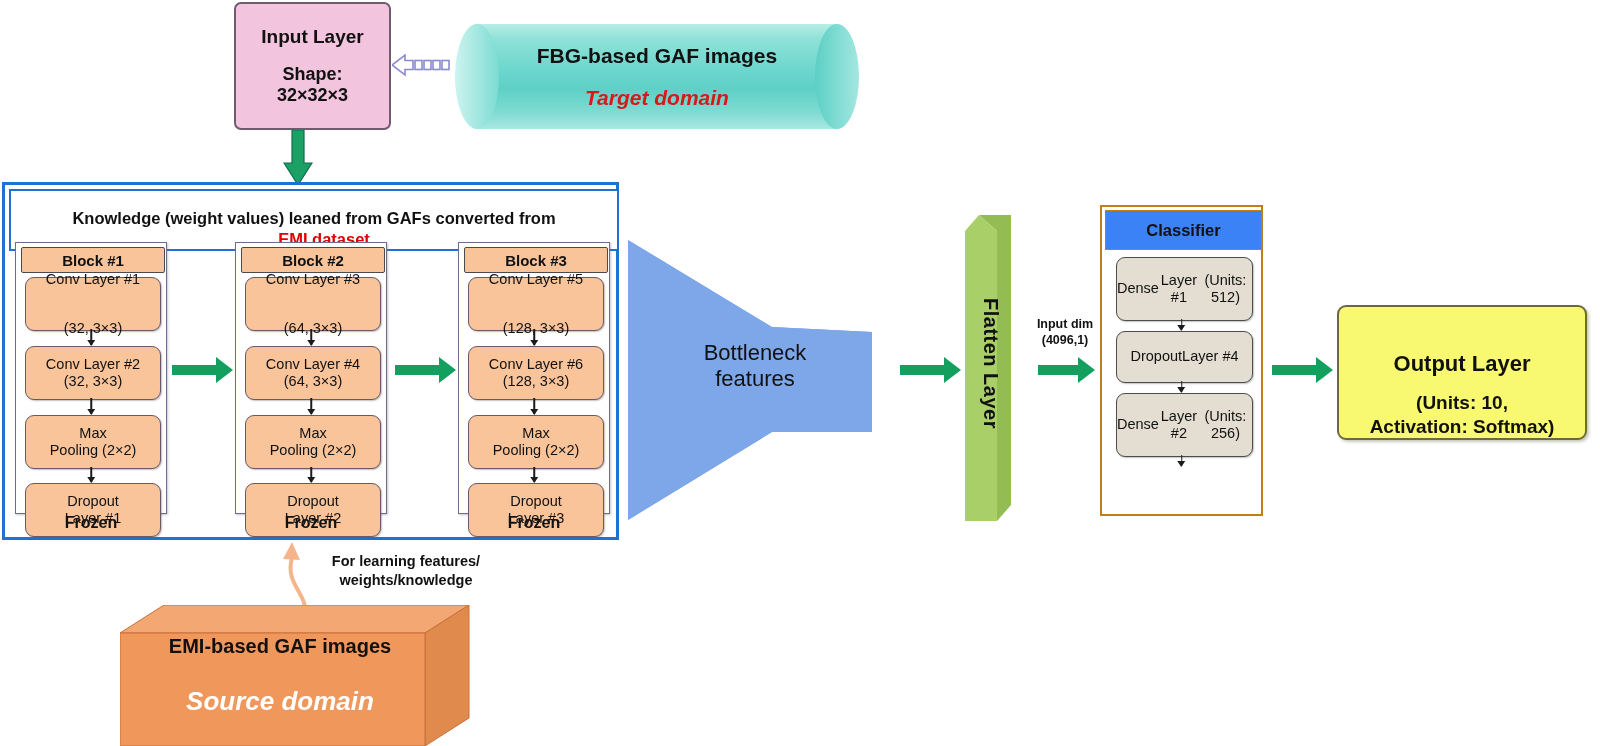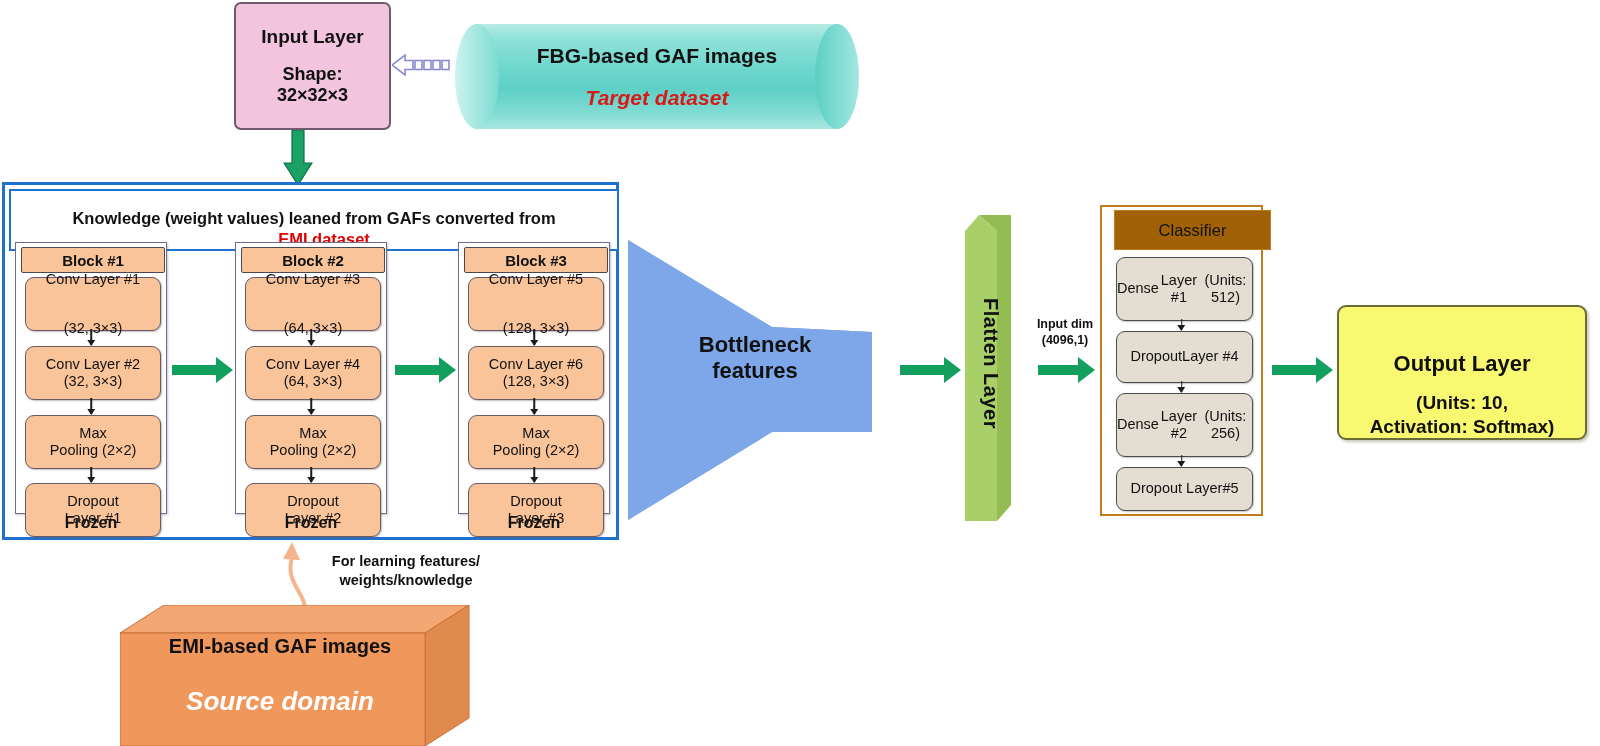"Target dataset" div.cyl-t2 { text: dataset -> domain }
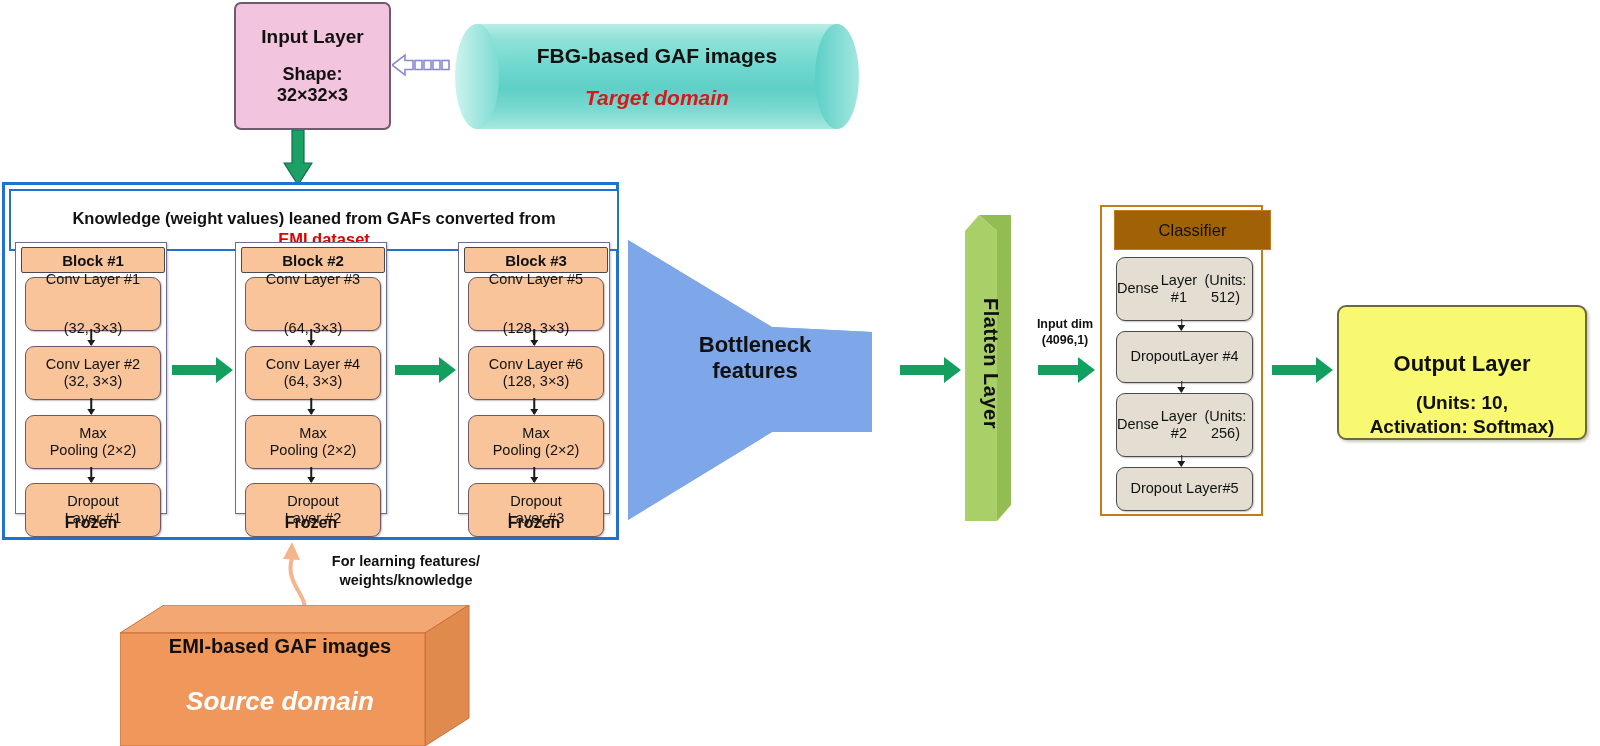"Classifier" .classifier-title { background: #a16207 -> #3b82f6; font-weight: normal -> bold; margin-left: 9px -> none }
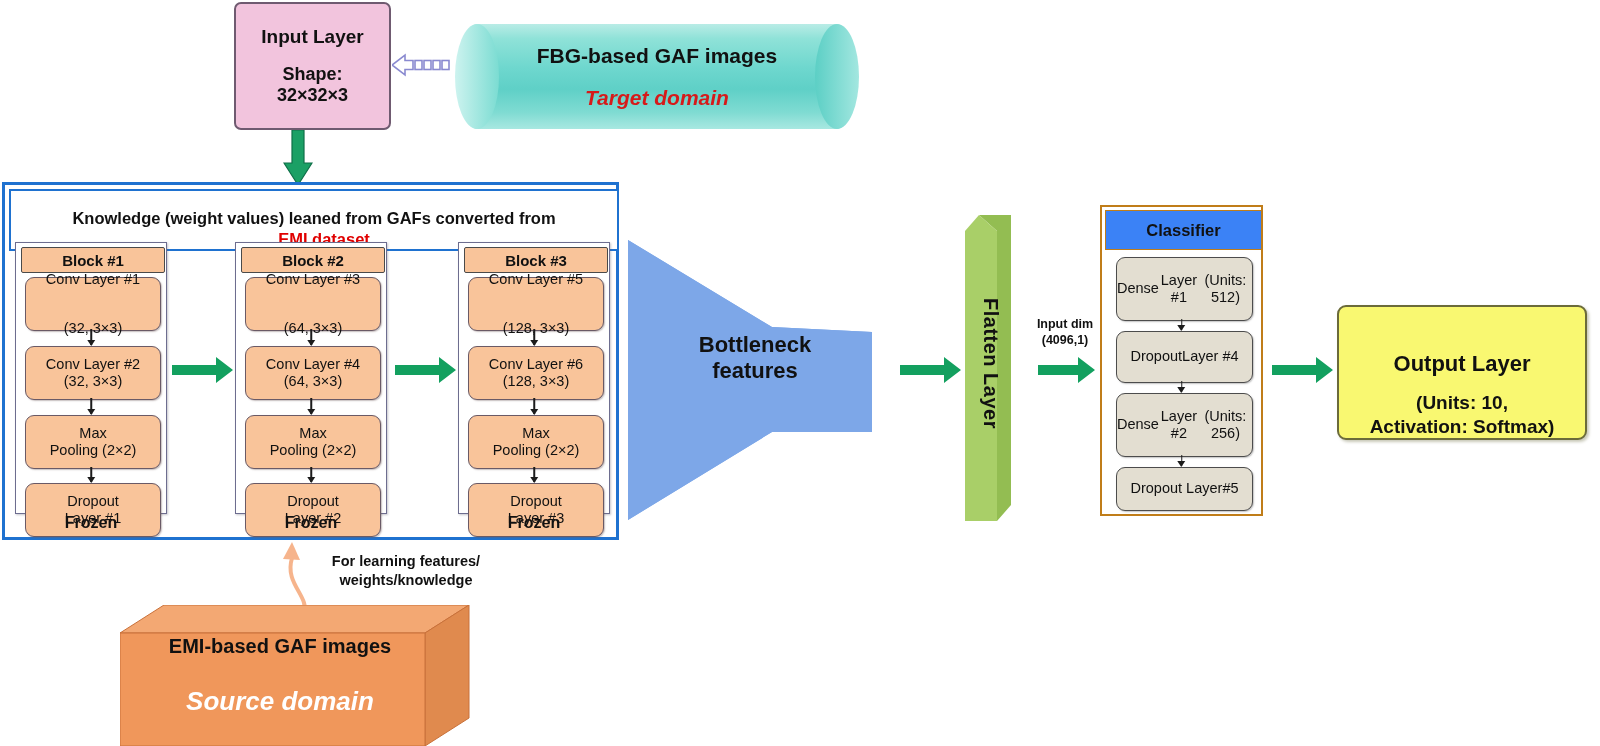"Bottleneck" .bn-text { font-weight: bold -> normal; top: 332px -> 340px }
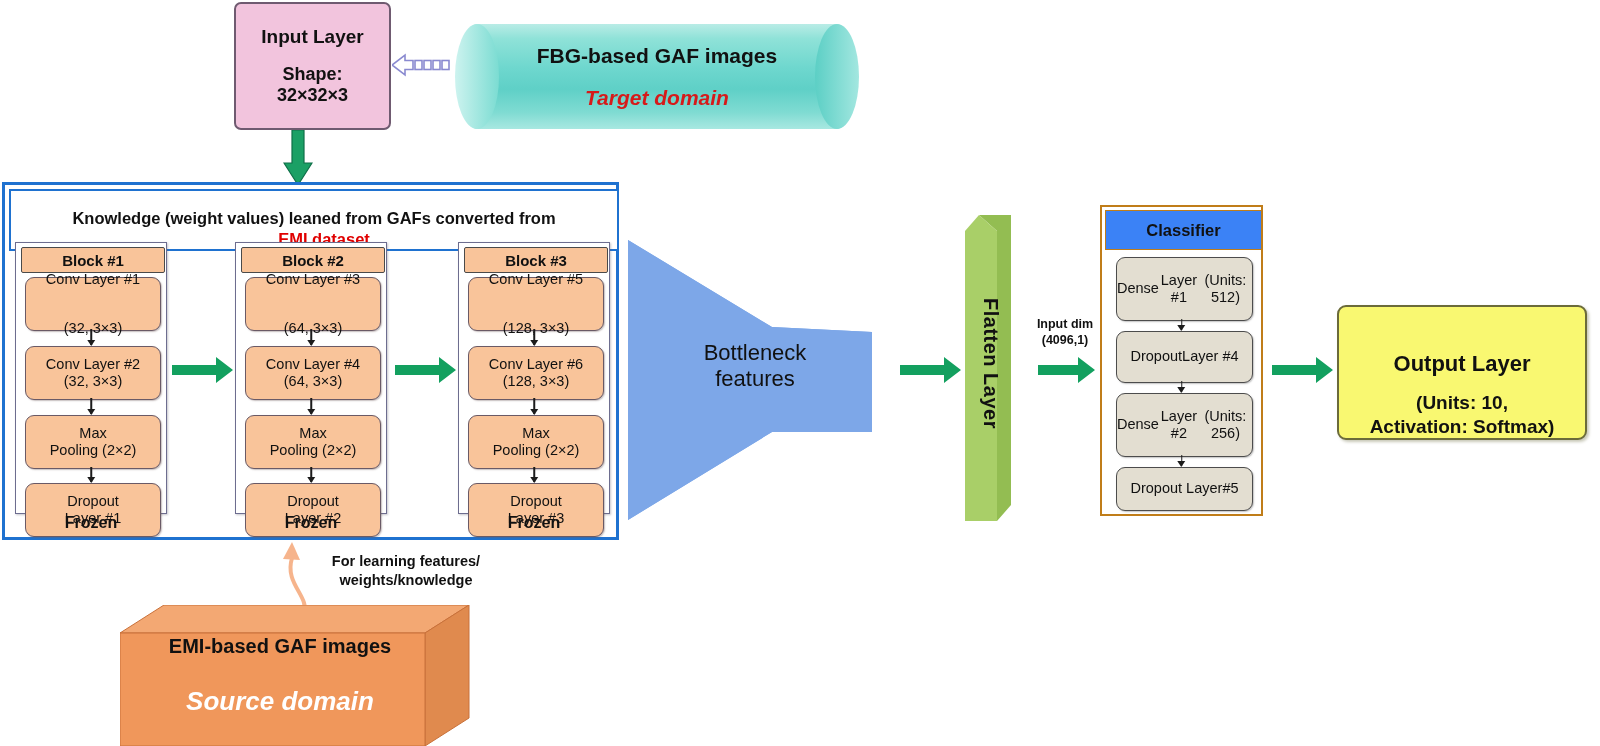"Dropout Layer" div.dense-box { html: <div> <div>Dropout Layer</div> <div>#5</div> </div> -> none }
